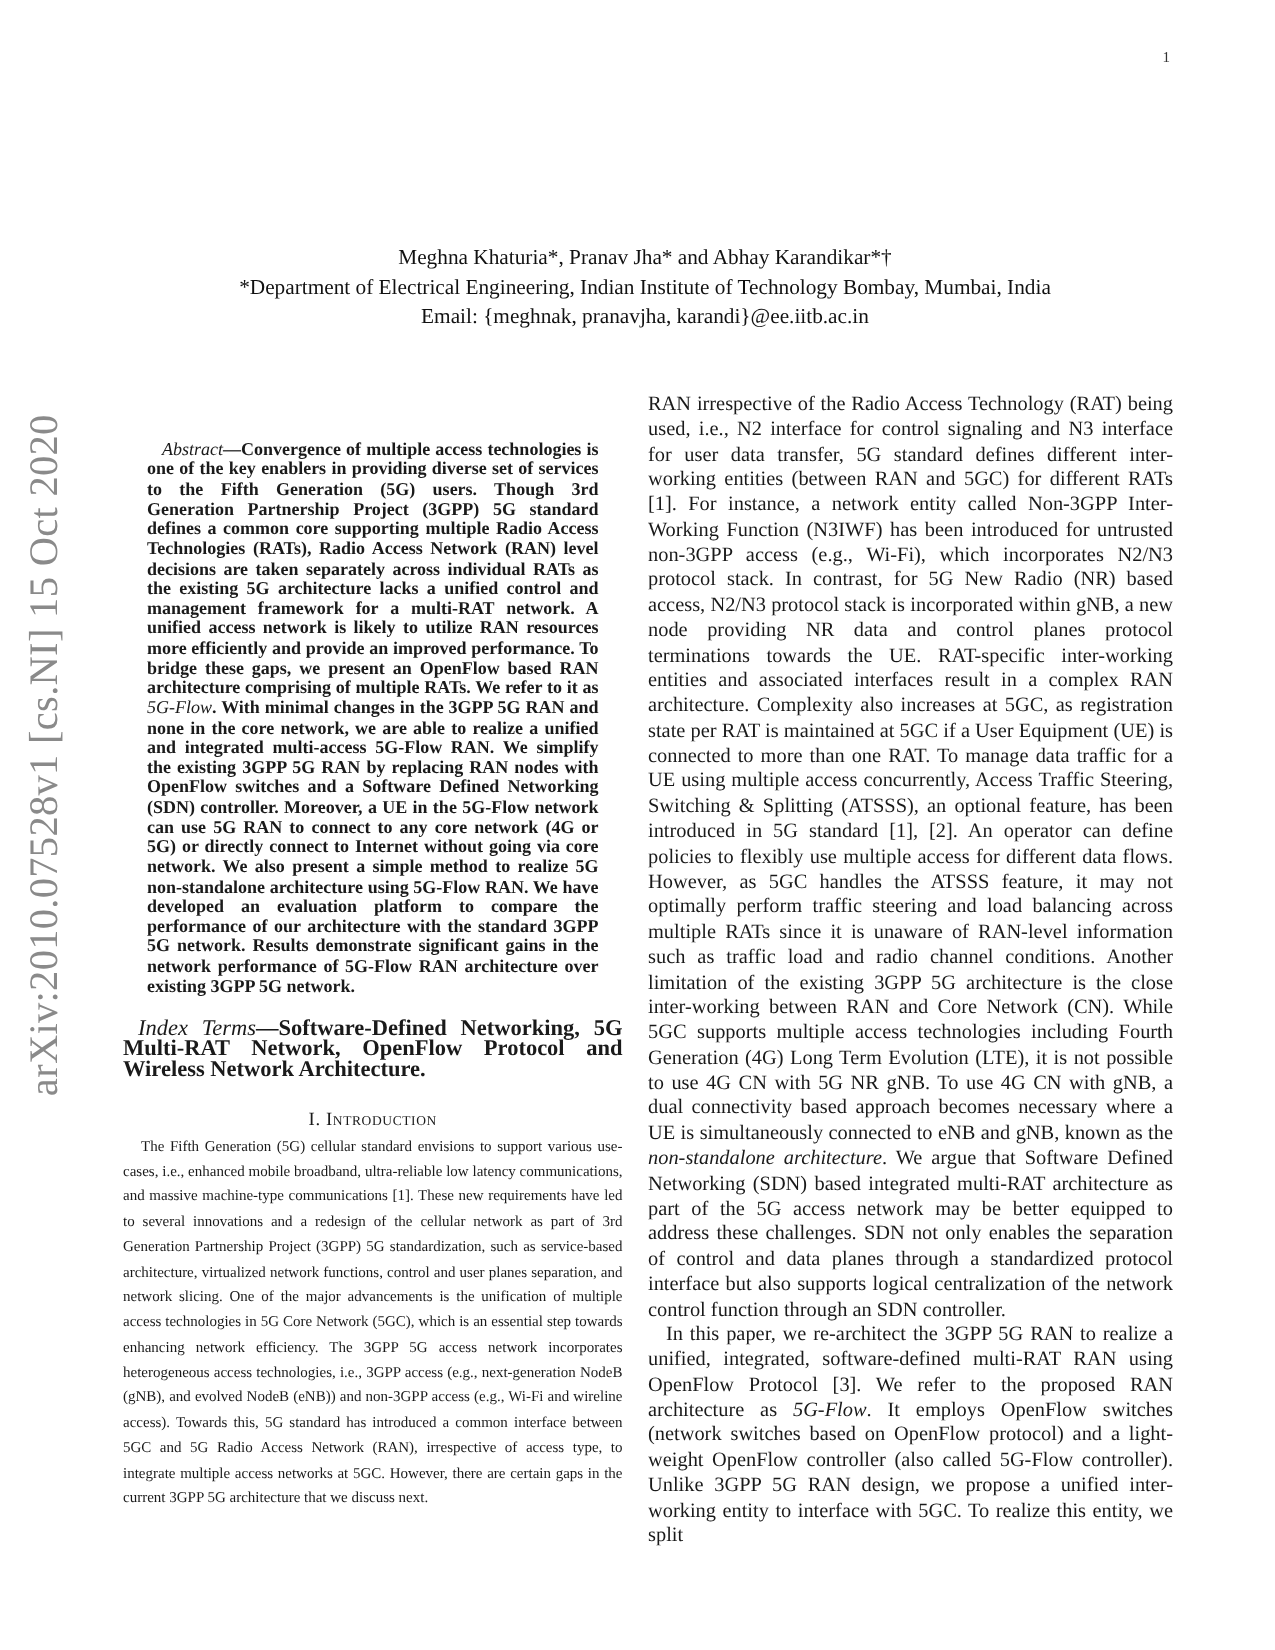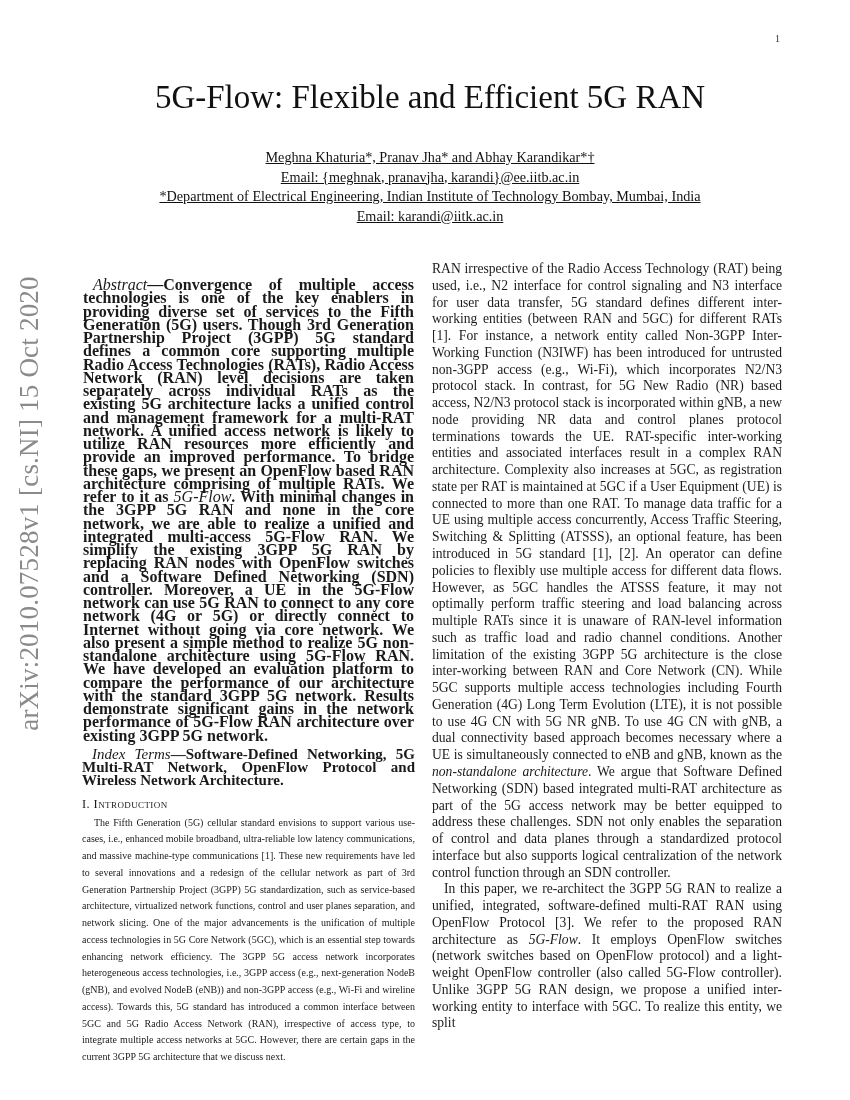"5G-Flow: Flexible and Efficient 5G" div { html: <div>5G-Flow: Flexible and Efficient 5G RAN</div> -> none }
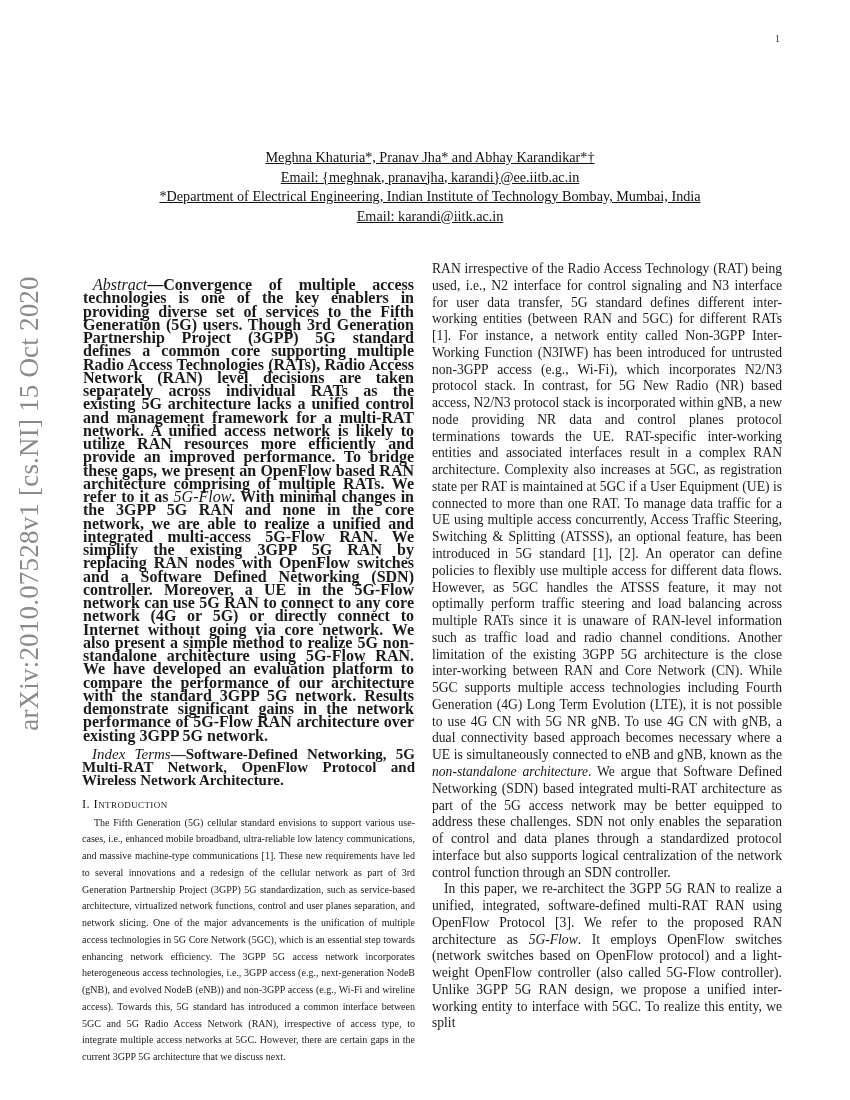"Meghna Khaturia*, Pranav Jha* and" .authors-block { text-decoration: underline -> none; top: 148px -> 163px }
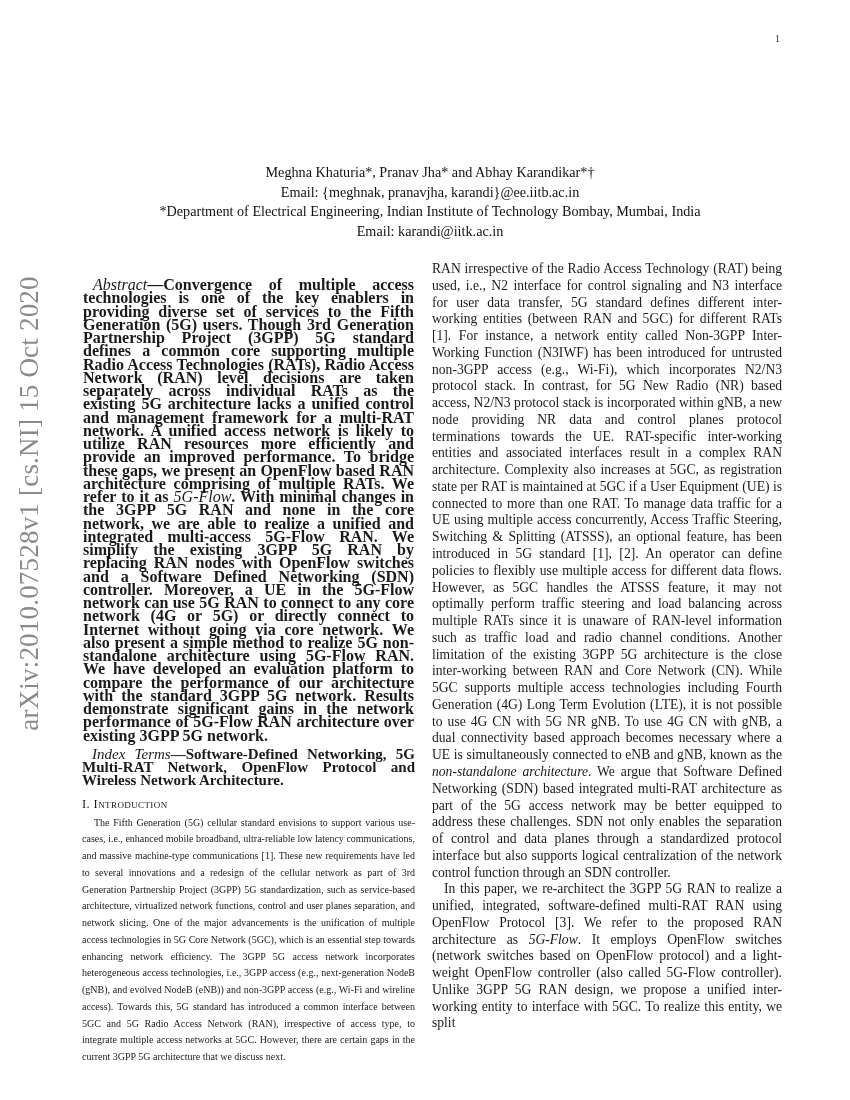"Email: {meghnak, pranavjha," div { order: before "*Department of Electrical Engineering," -> after "*Department of Electrical Engineering," }
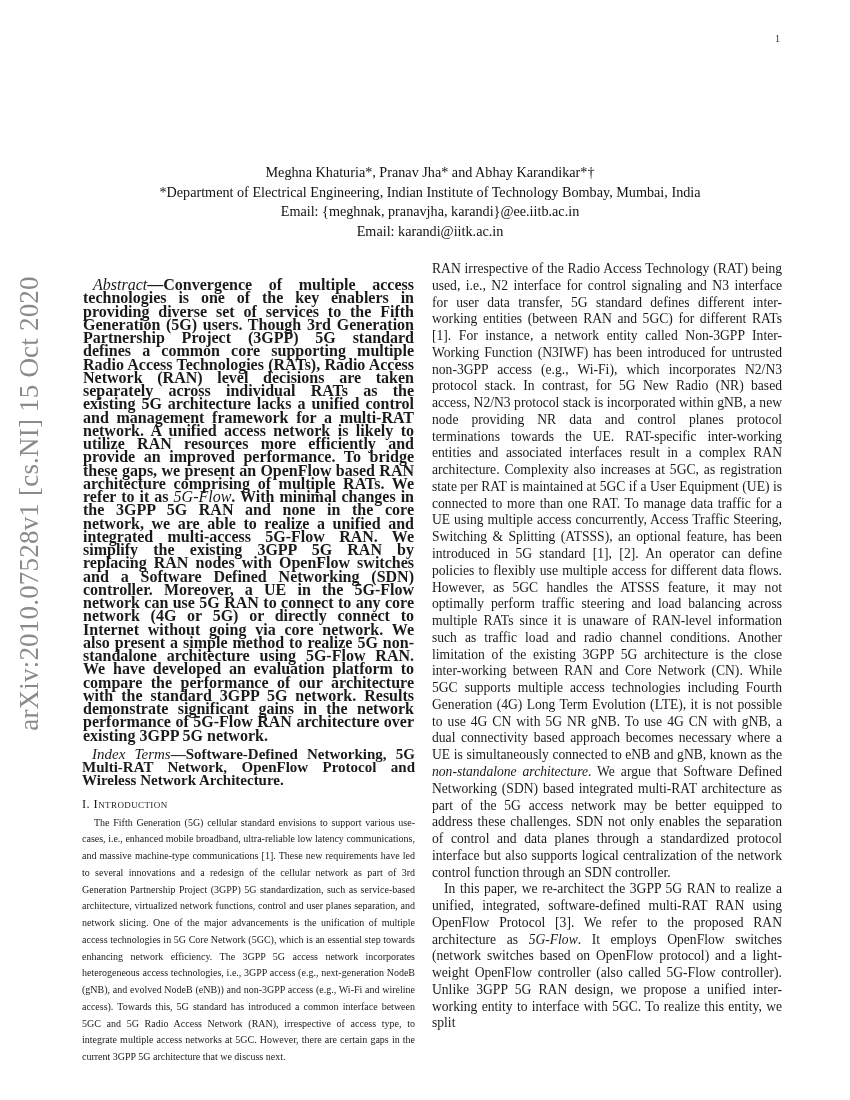"Email: karandi@iitk.ac.in" div { html: <div>Email: karandi@iitk.ac.in</div> -> none }
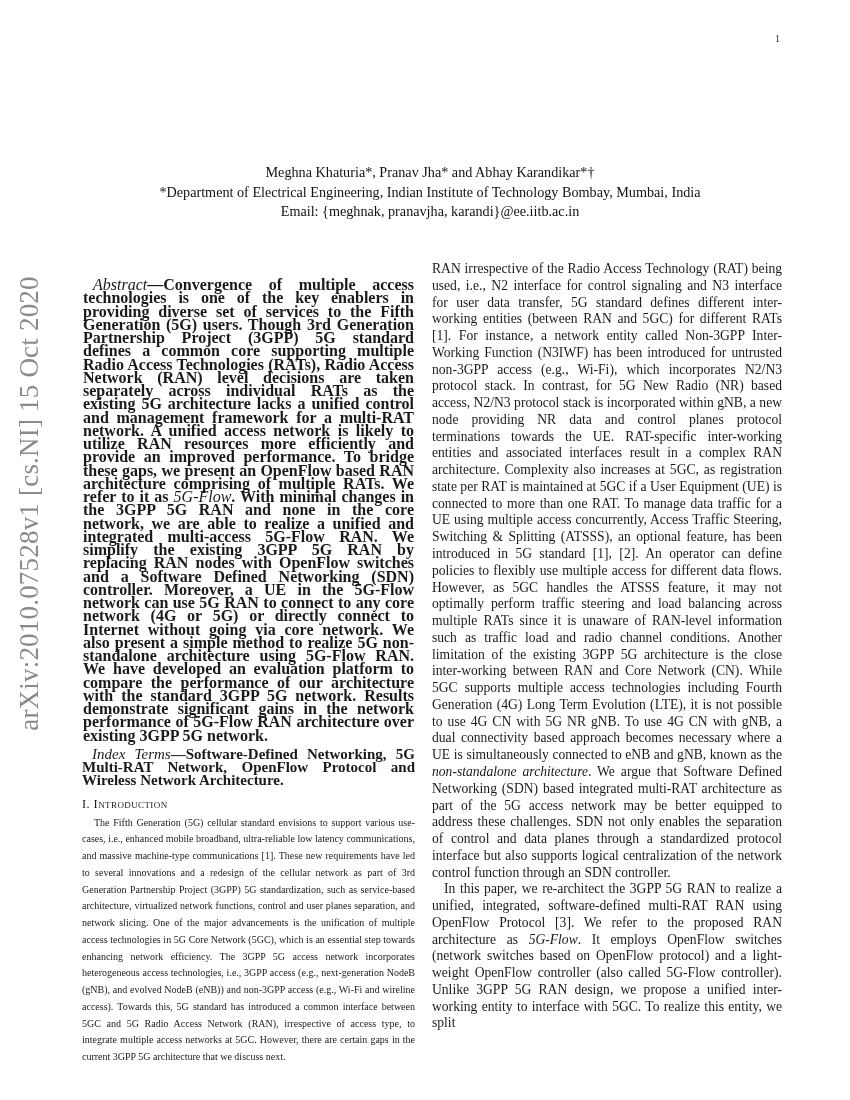"Abstract—Convergence of multiple access" .abstract { font-size: 16px -> 12px; margin: 1px -> 16px }
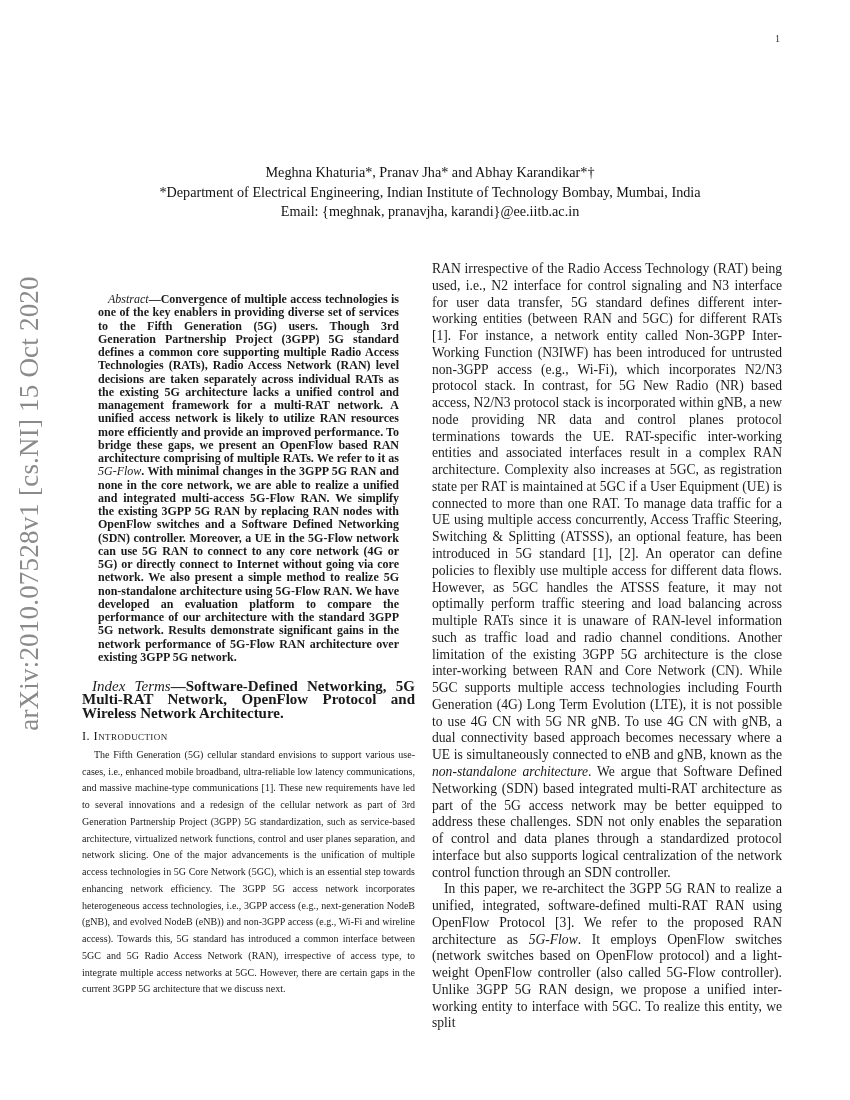"I. Introduction" .section-heading { margin: 9px 0 3px 0 -> 19px 0 3px 0; text-align: left -> center }
